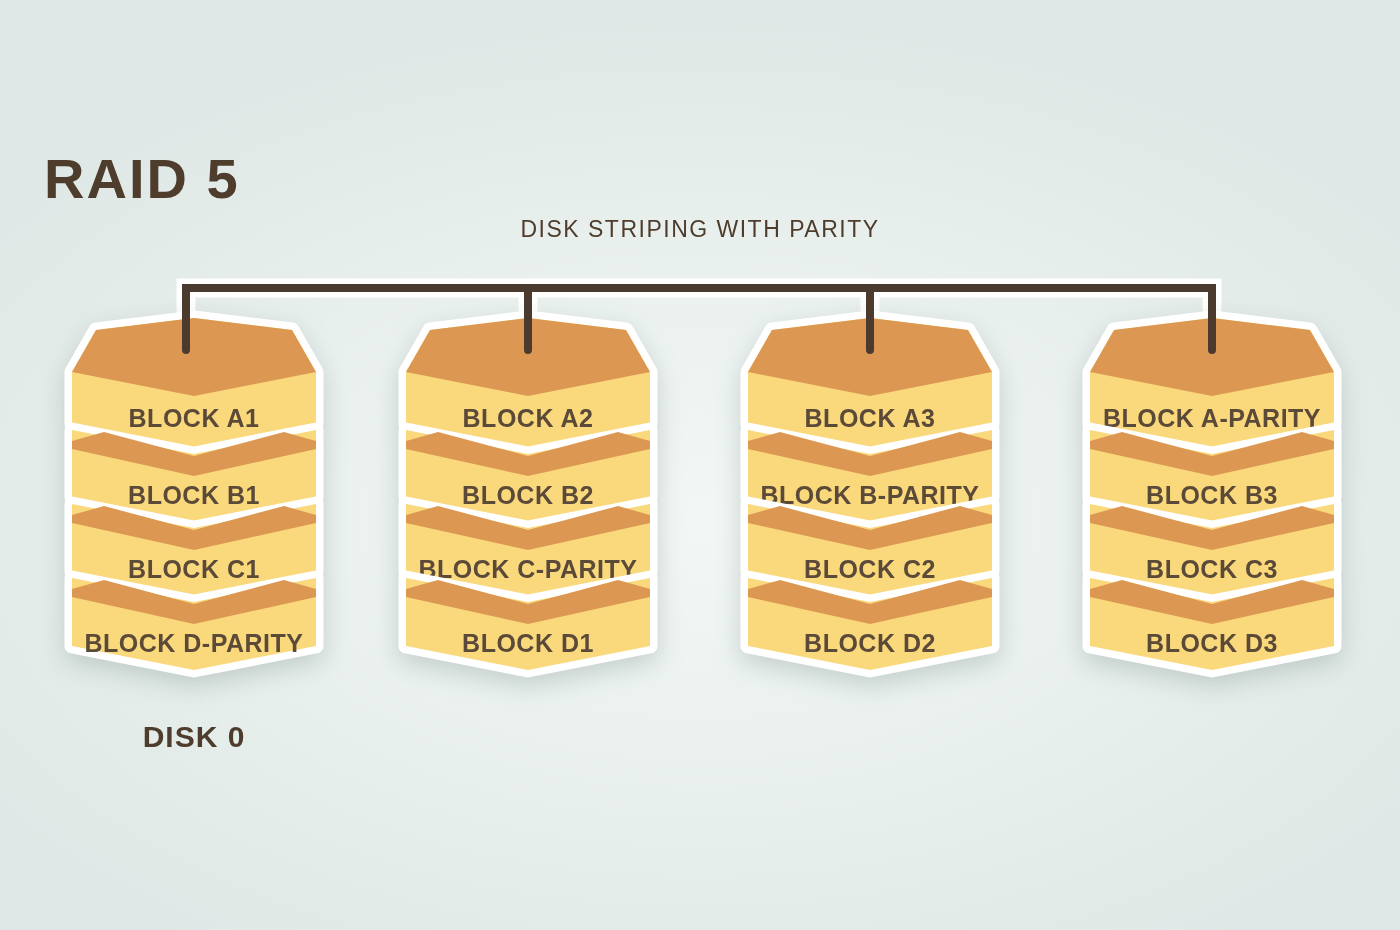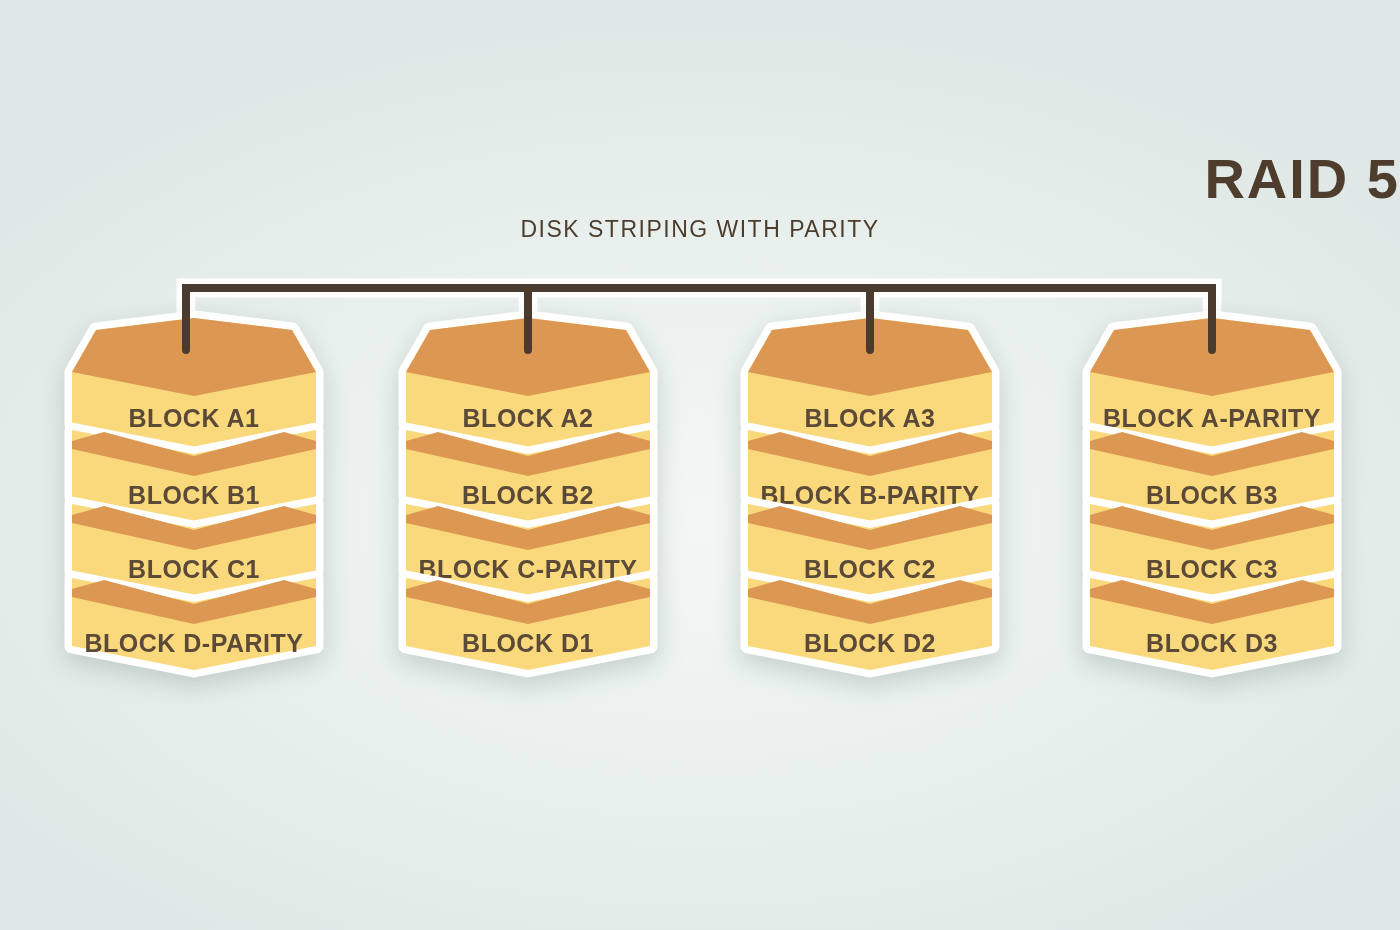"RAID 5" .title { padding-left: none -> 44px; text-align: right -> left }
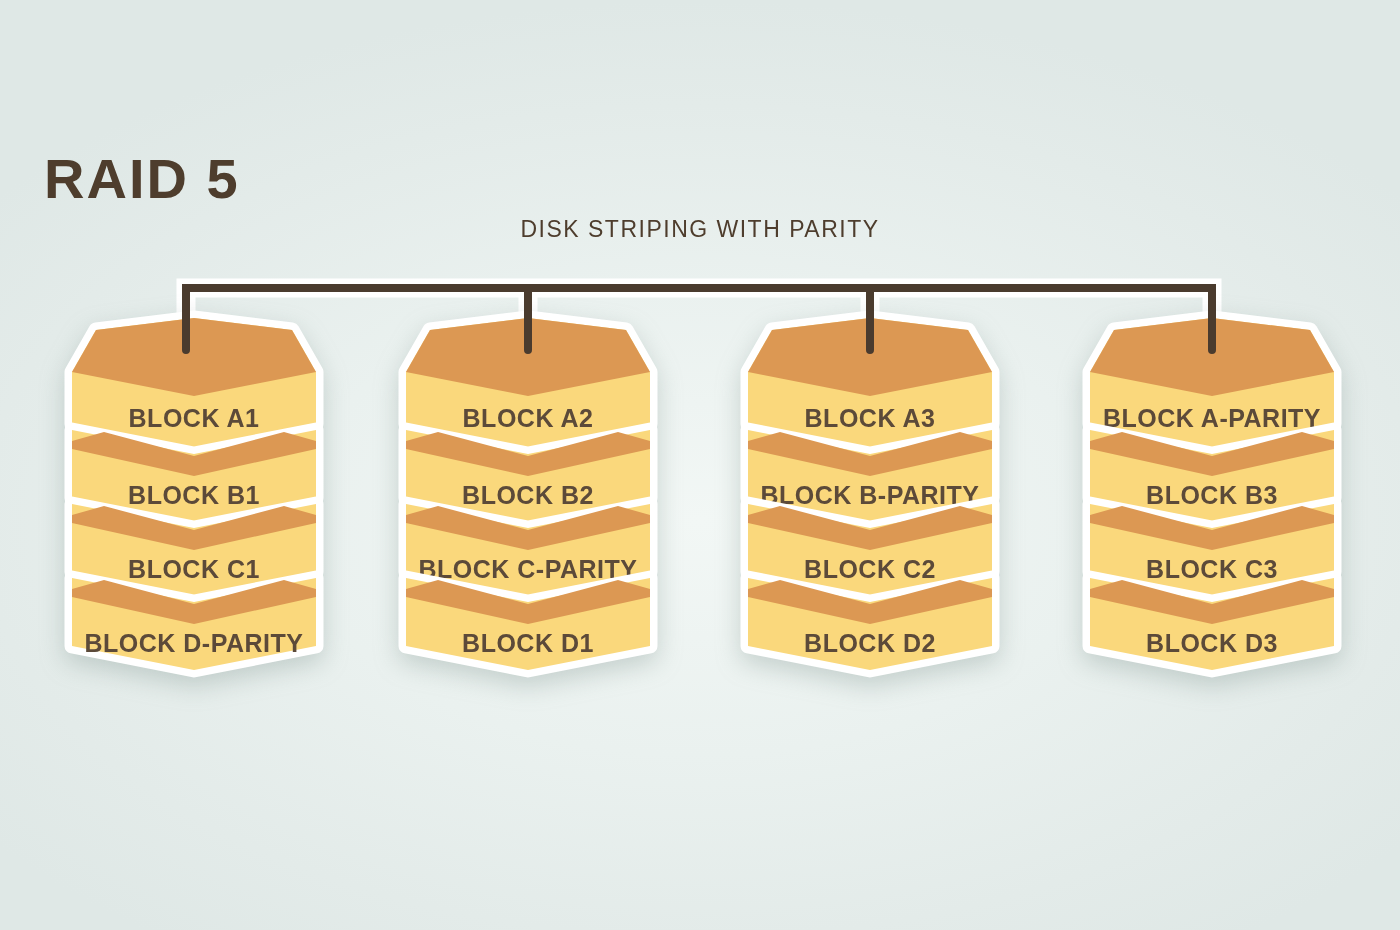"DISK 0" div.disk-label { html: none -> <div>DISK 0</div> }
